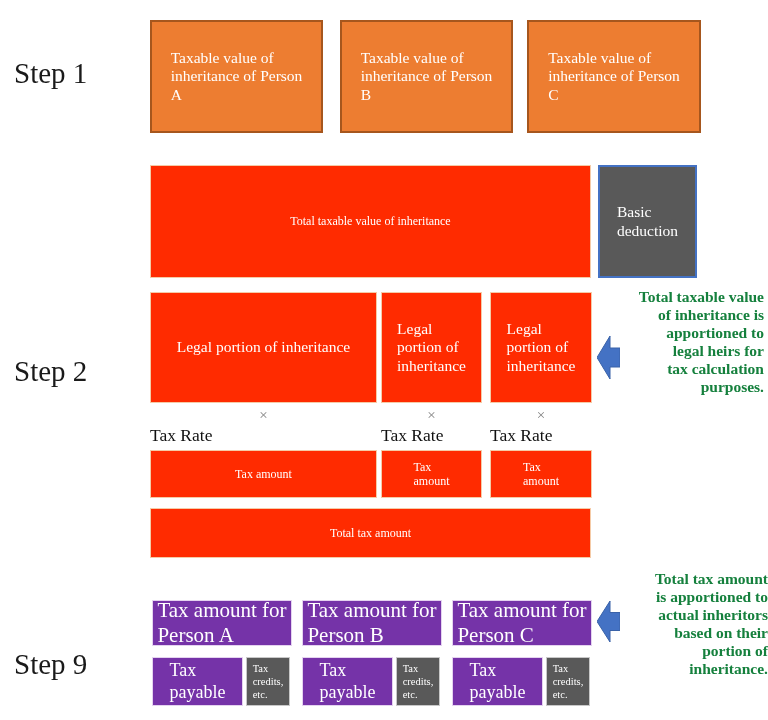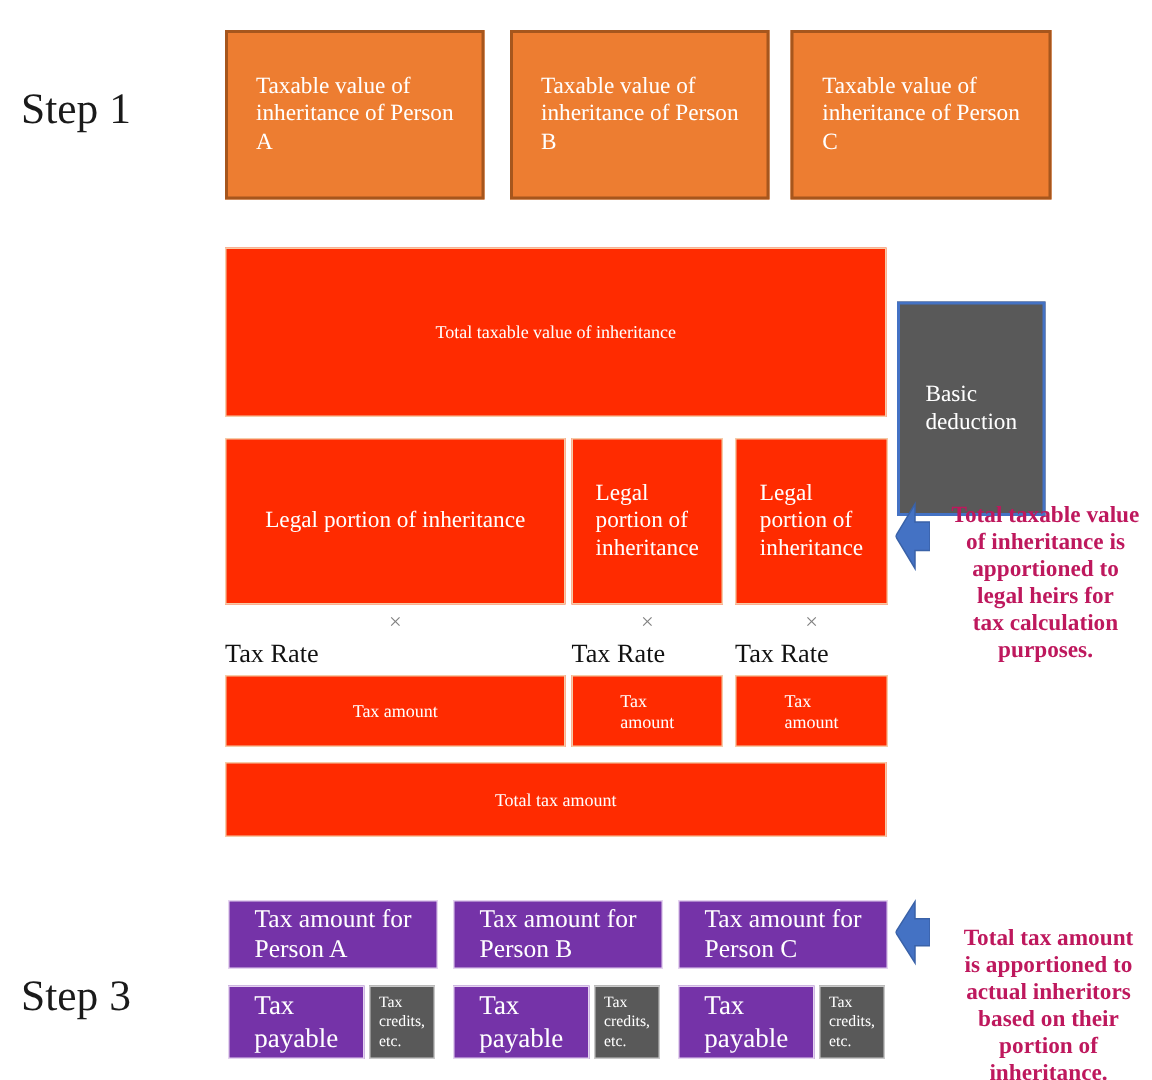"Basic" div.box { height: 143px -> 113px; margin-top: 36px -> none }
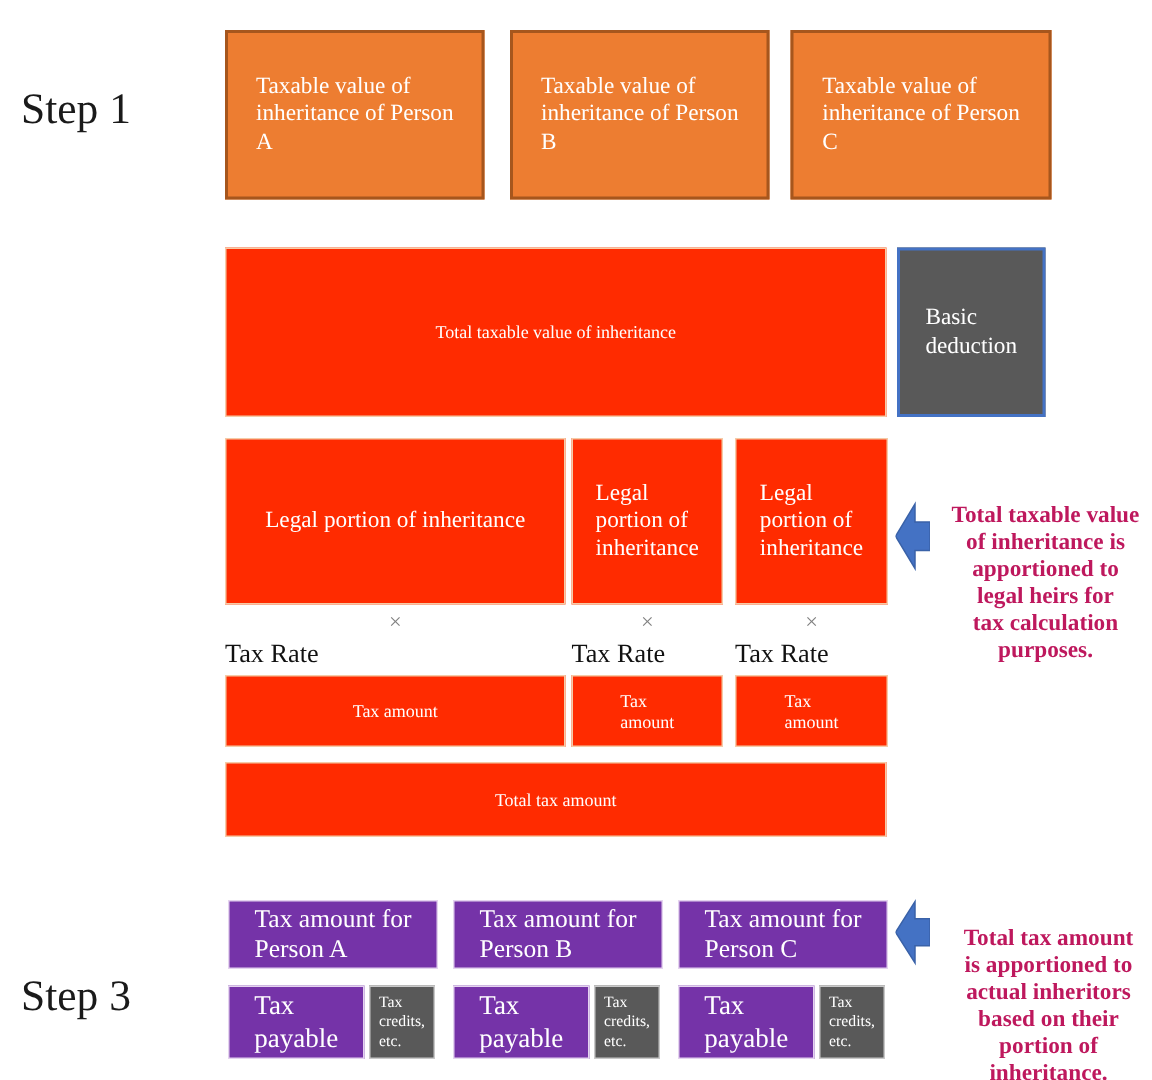"Total taxable value" .annotation { color: #be185d -> #15803d; margin-top: 47px -> none; text-align: center -> right }
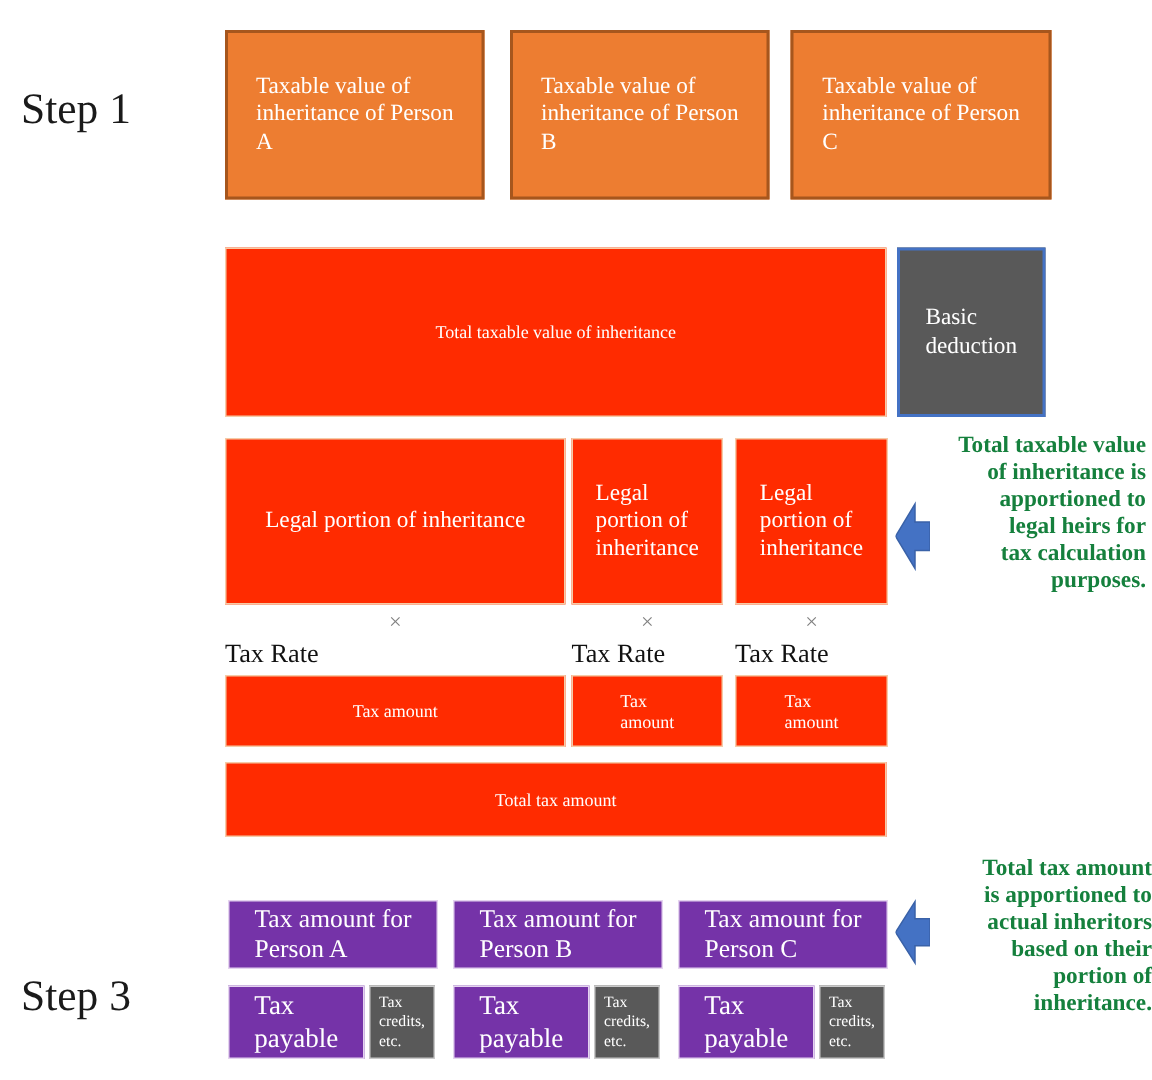"Step 2" div.step-label { html: none -> <div>Step 2</div> }
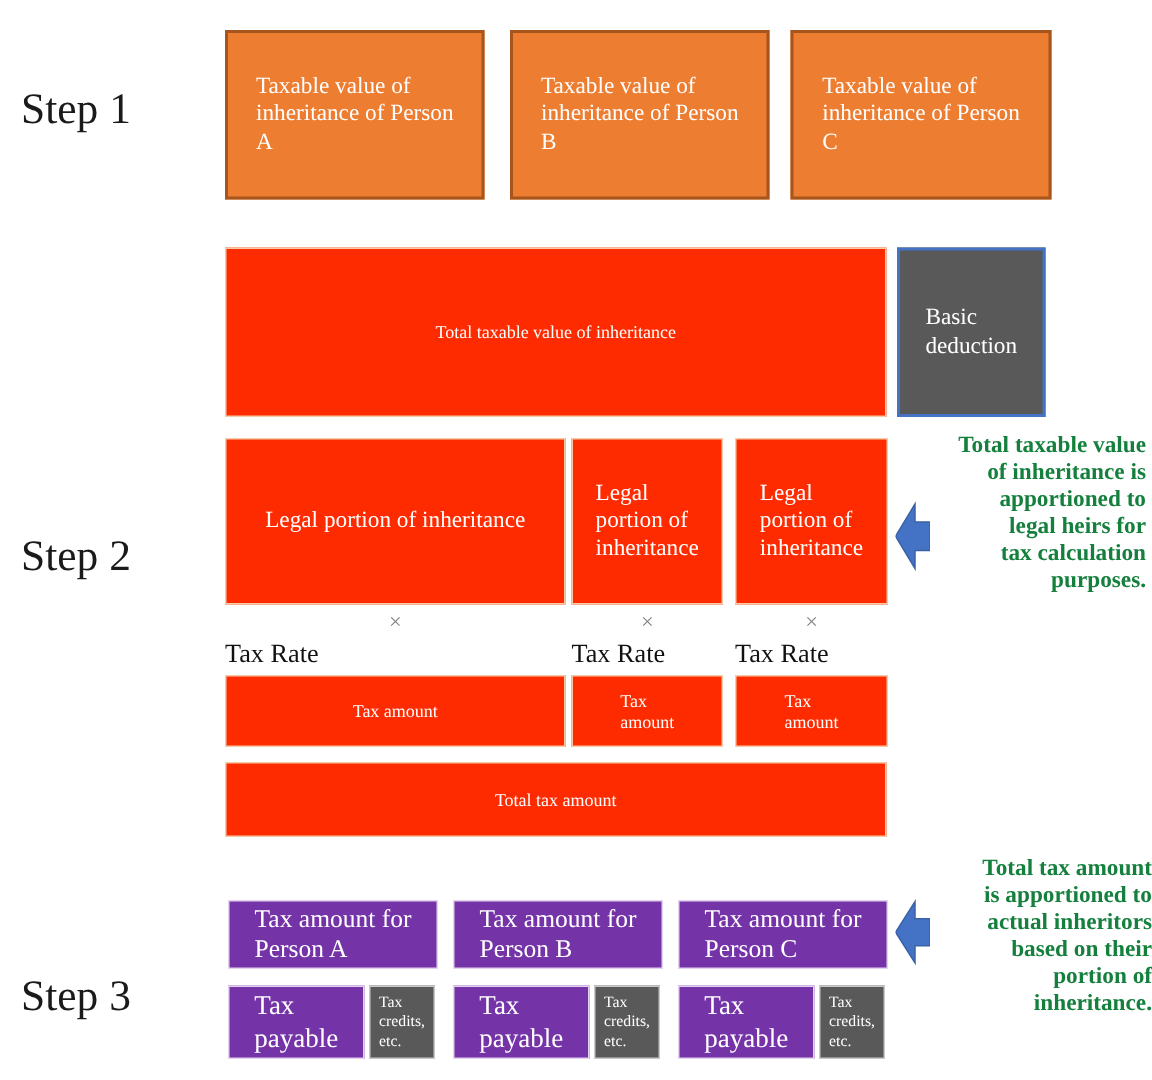"Tax amount for" .purple { font-size: 17px -> 21px }
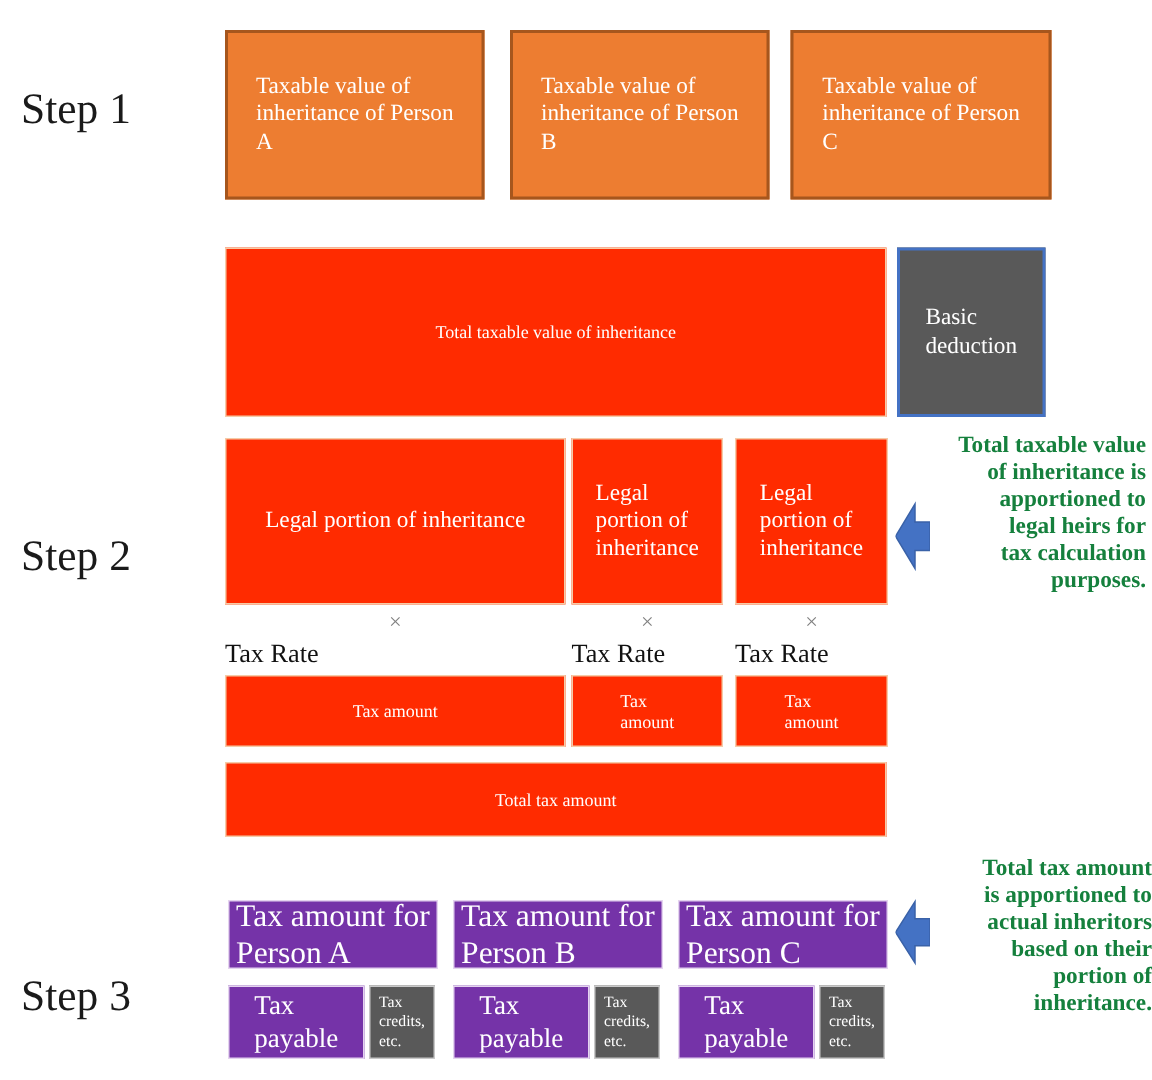"Step 3" div.step-label { text: 3 -> 9 }
